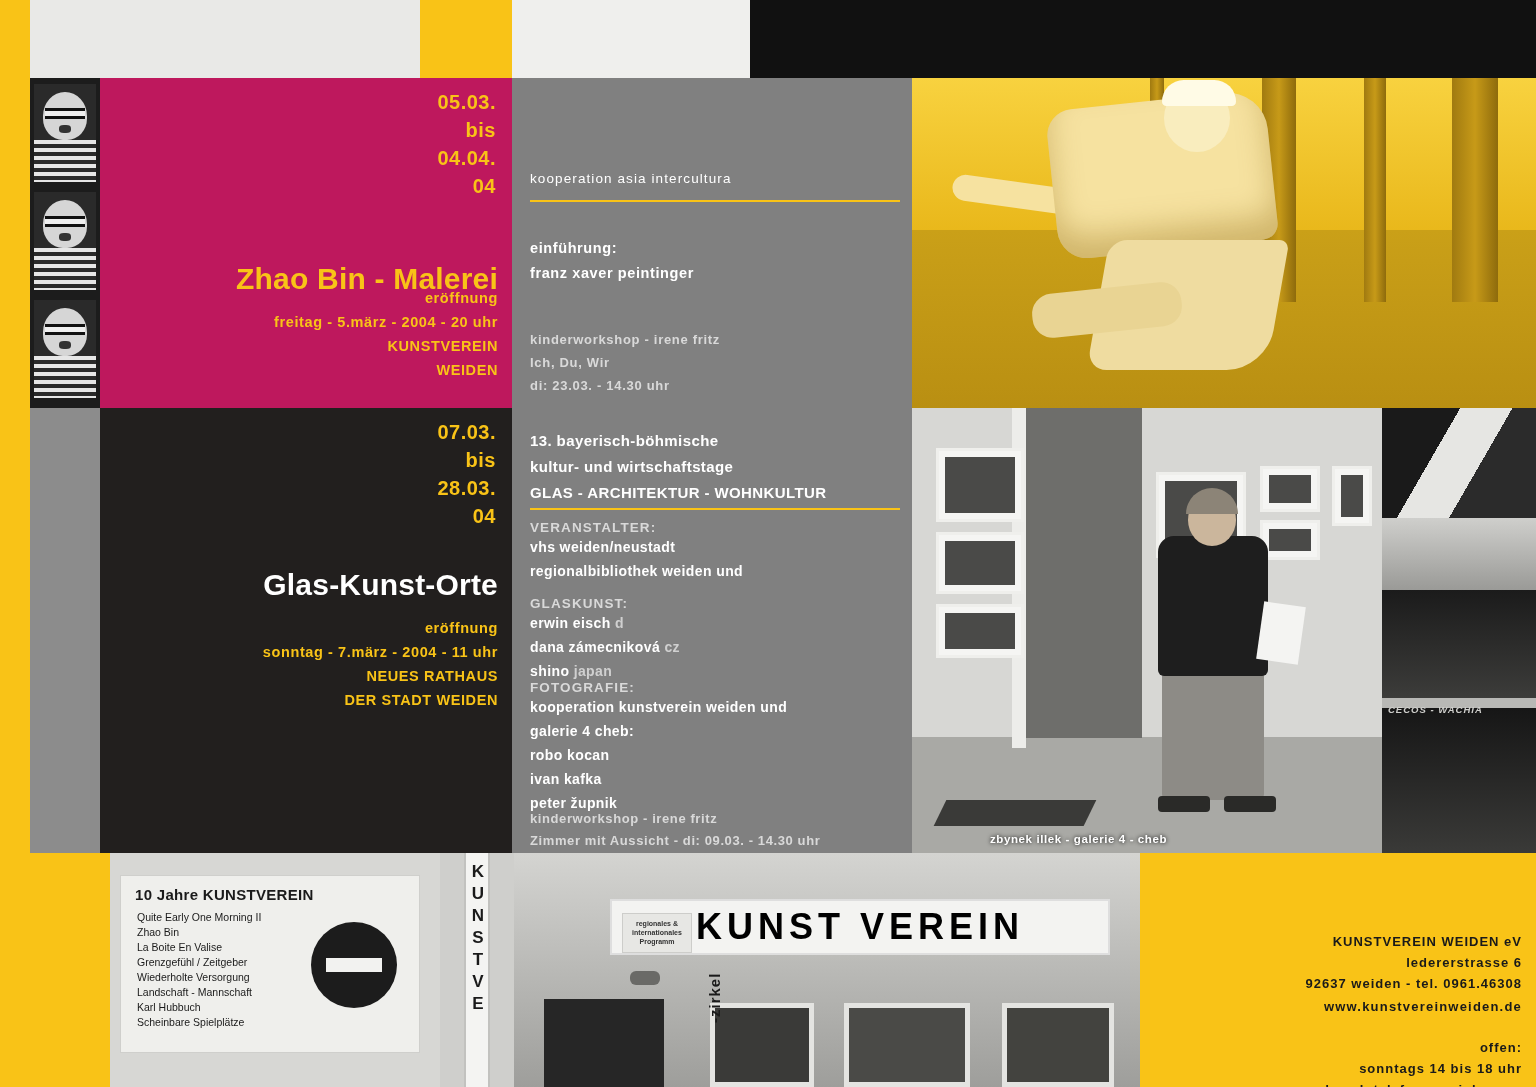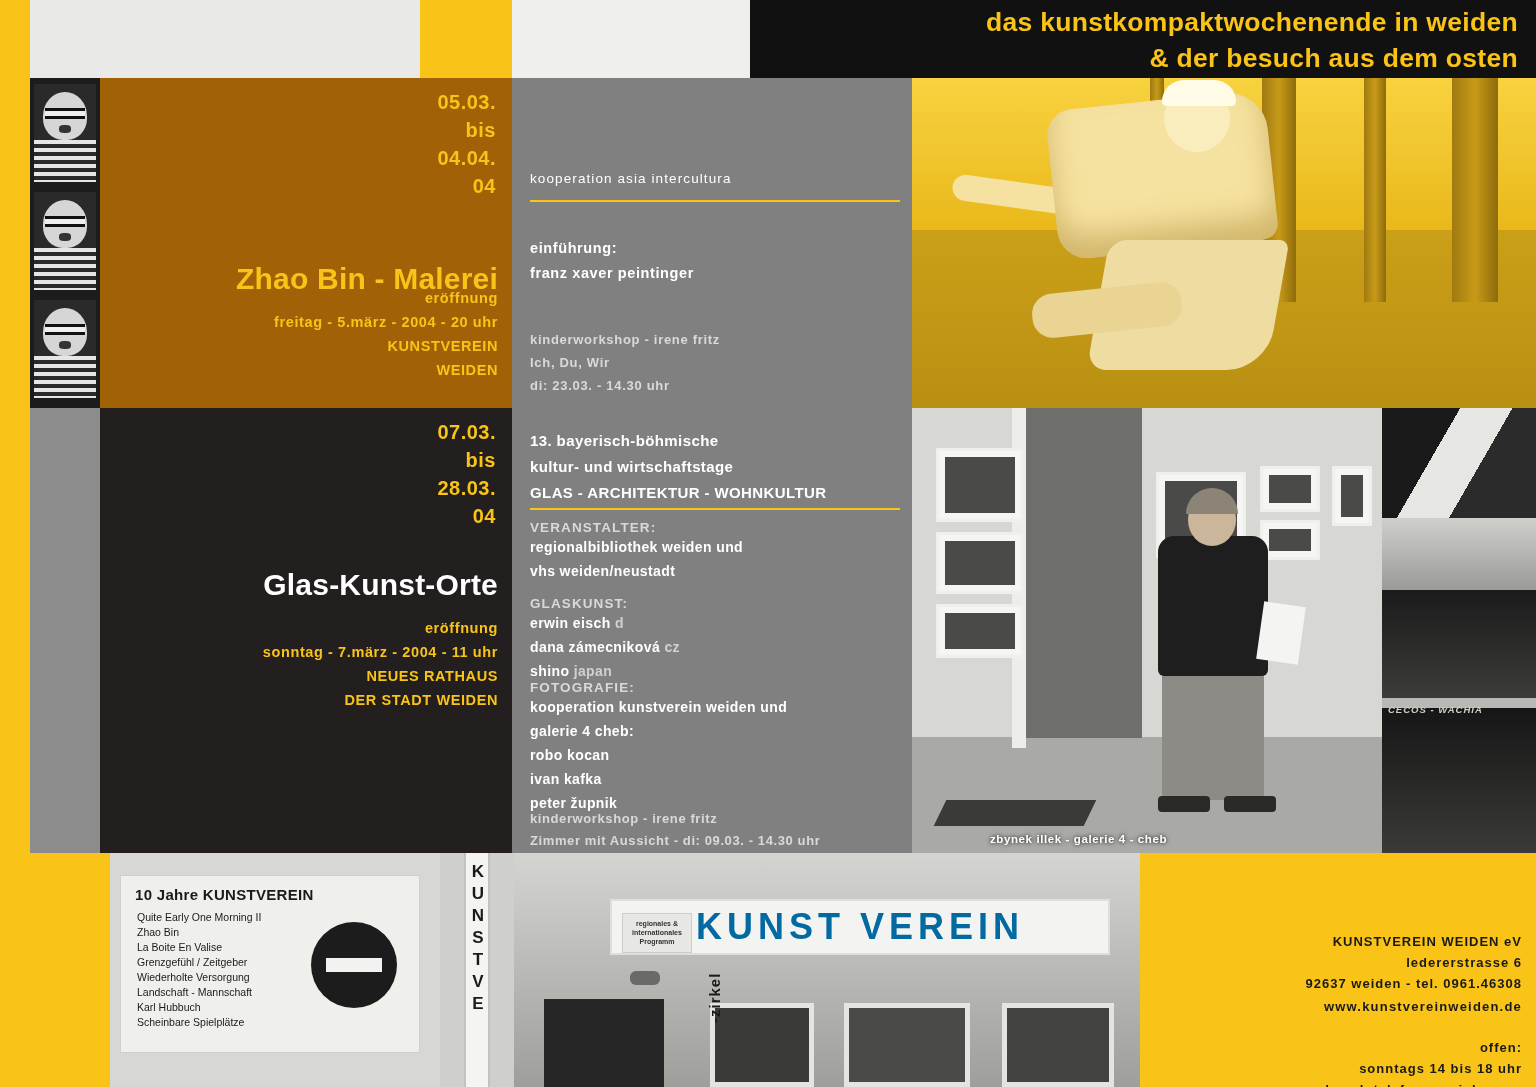"das kunstkompaktwochenende in weiden" div.abs { html: <div> <span>das kunstkompaktwochenende in weiden</span> <span>&amp; der besuch aus dem osten</span> </div> -> none }
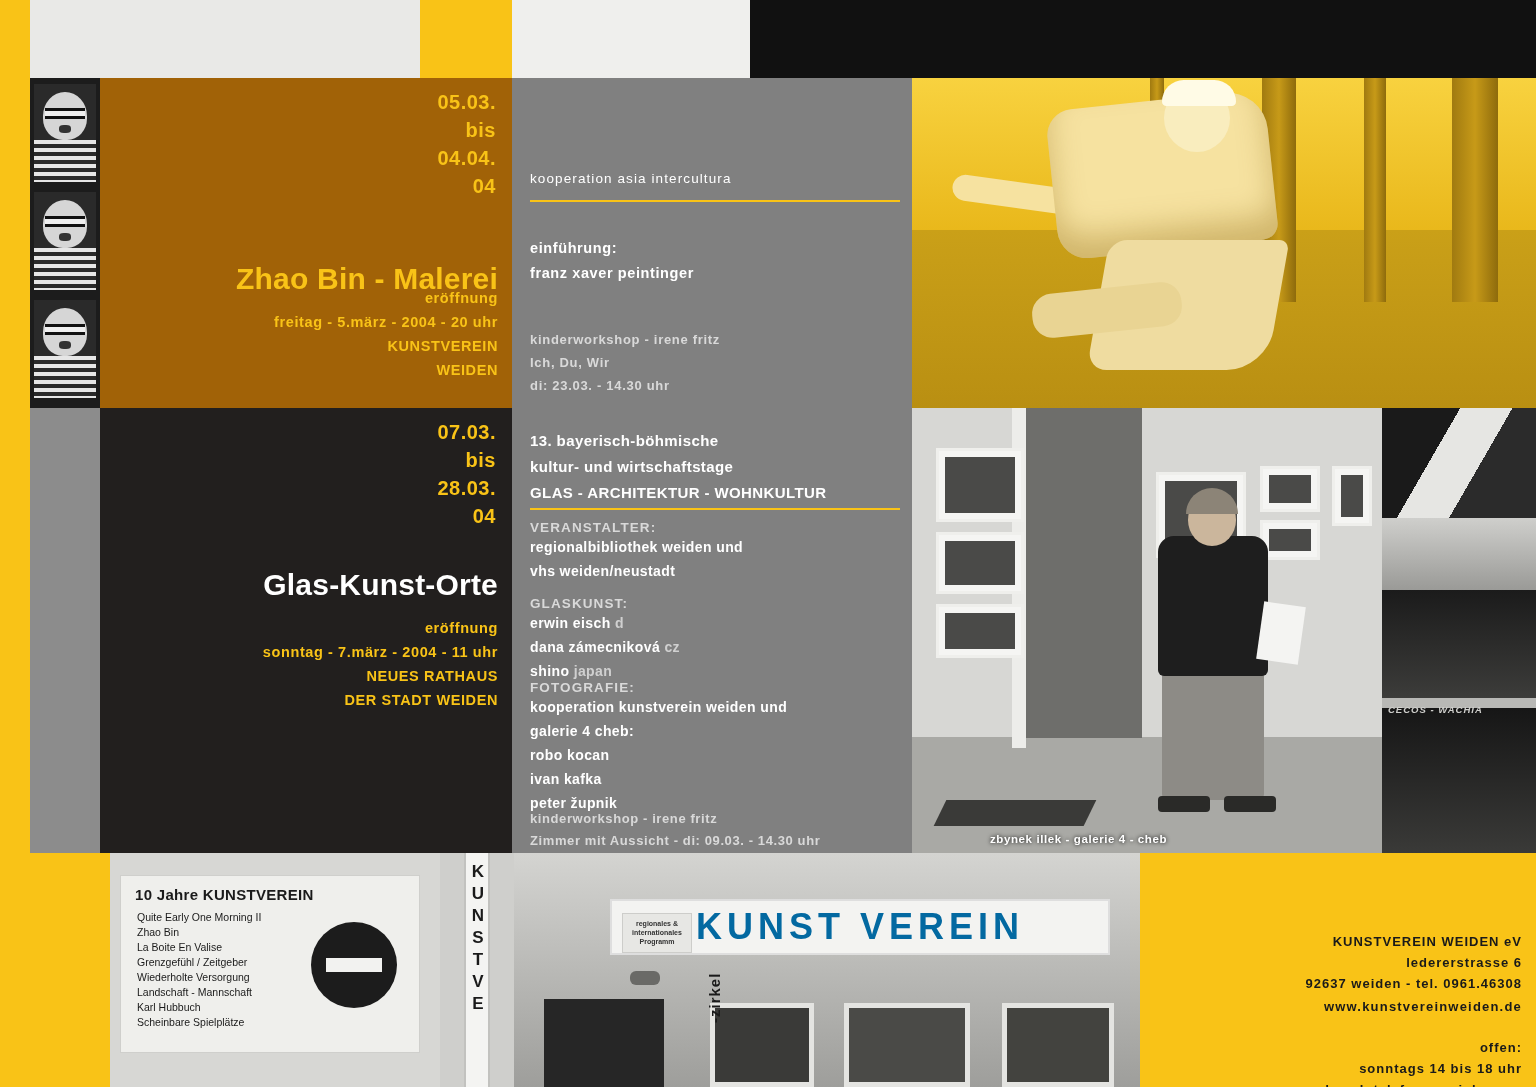"05.03." #zhao-panel { background: #a16207 -> #be185d }
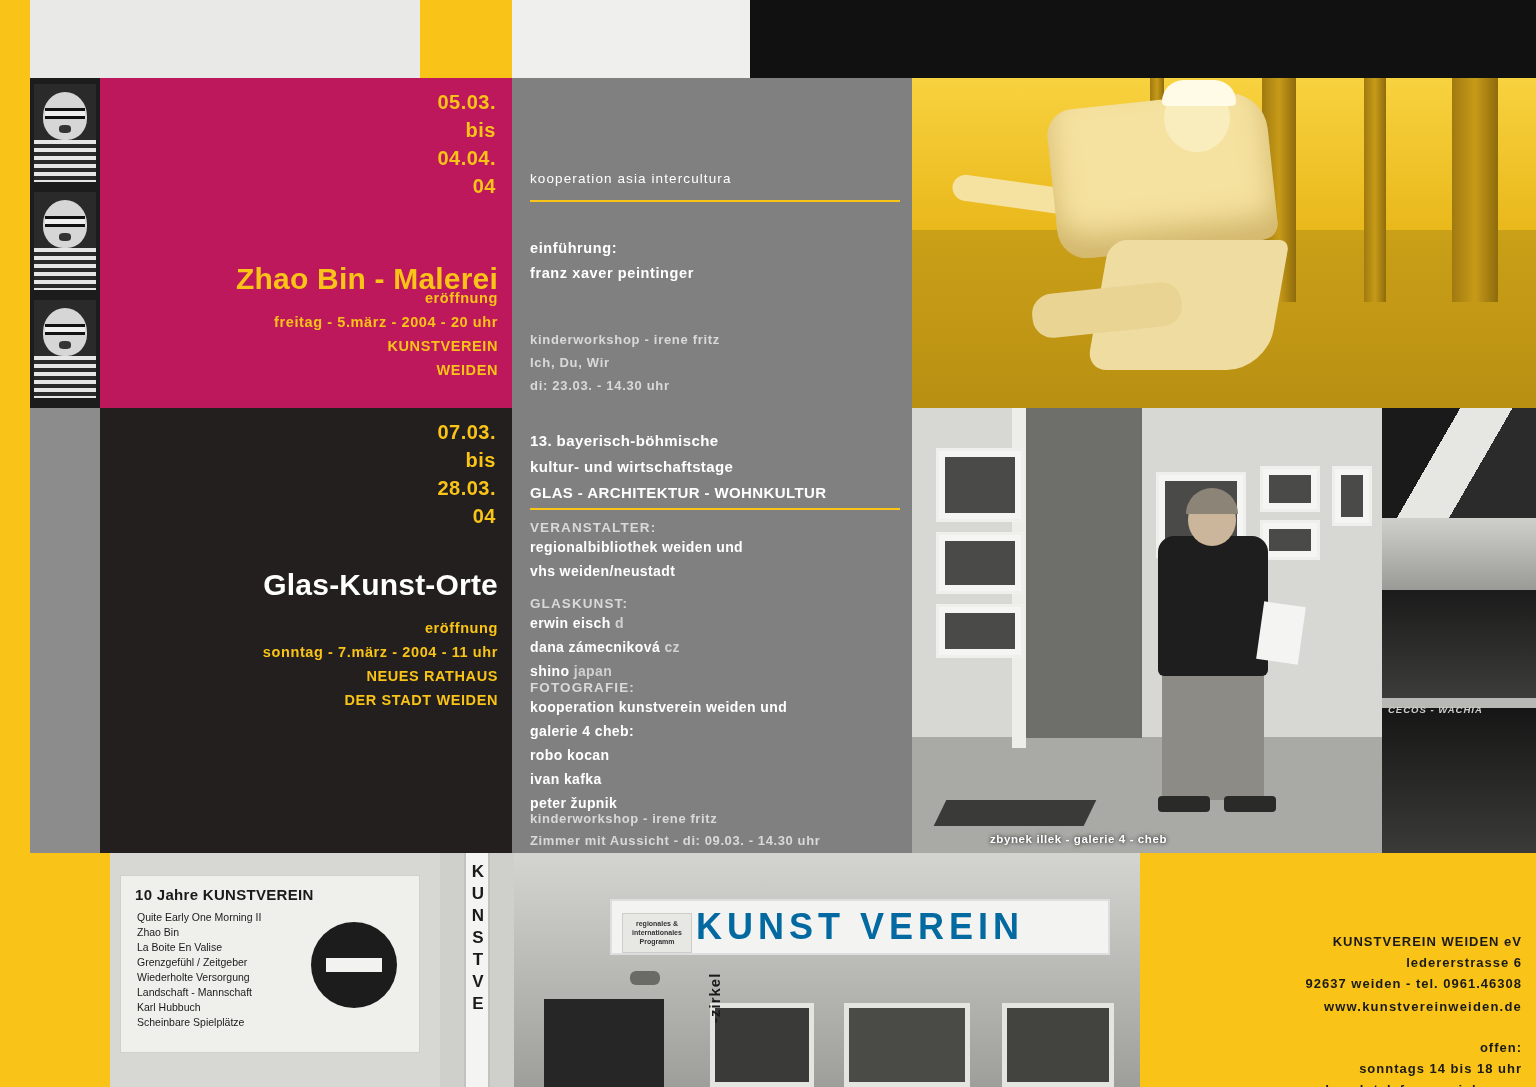"regionalbibliothek weiden und" span.nl { order: before "vhs weiden/neustadt" -> after "vhs weiden/neustadt" }
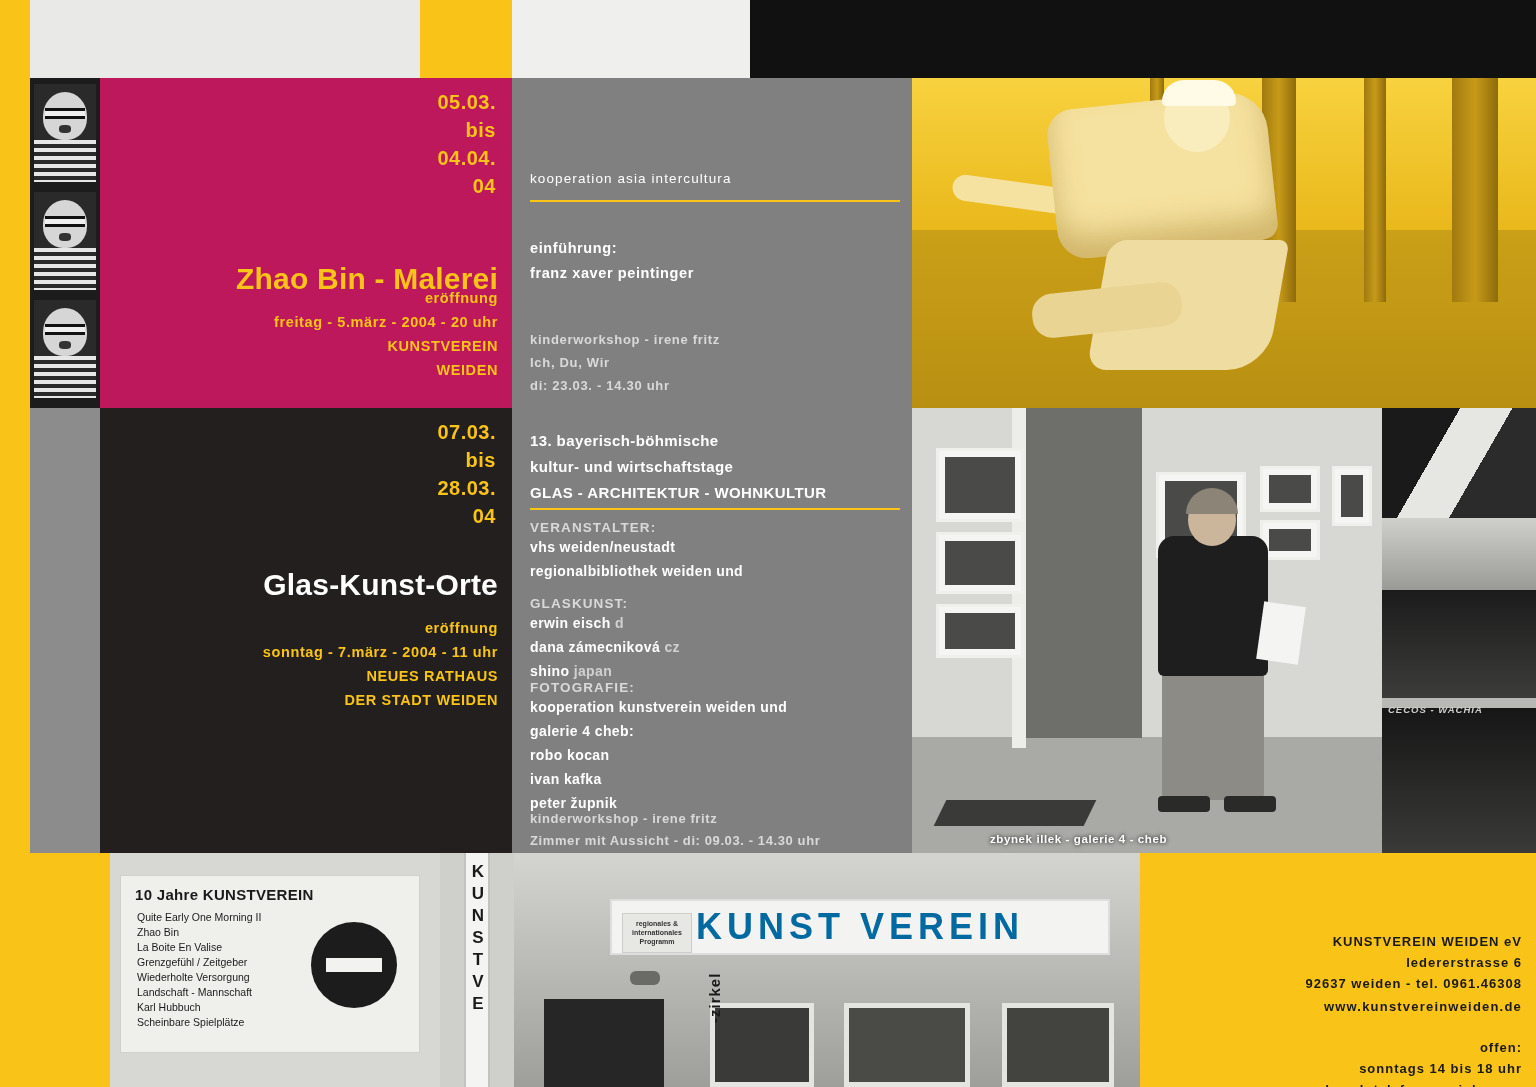"KUNST VEREIN" #facade-photo .sign-text { color: #0369a1 -> #000000 }
